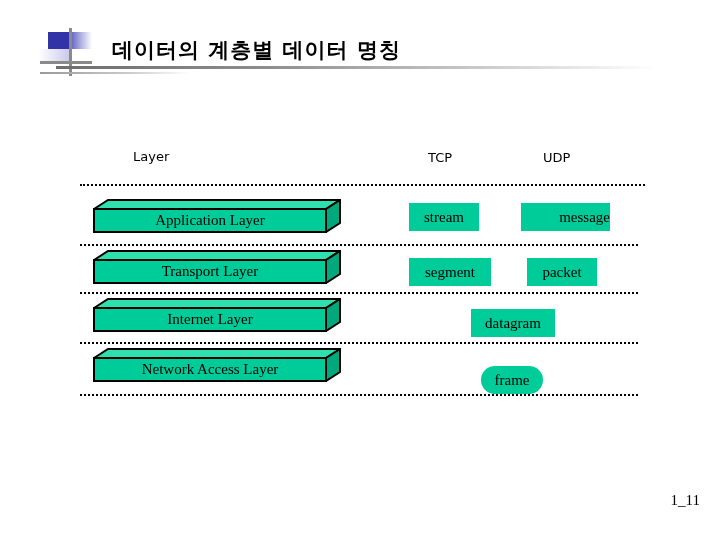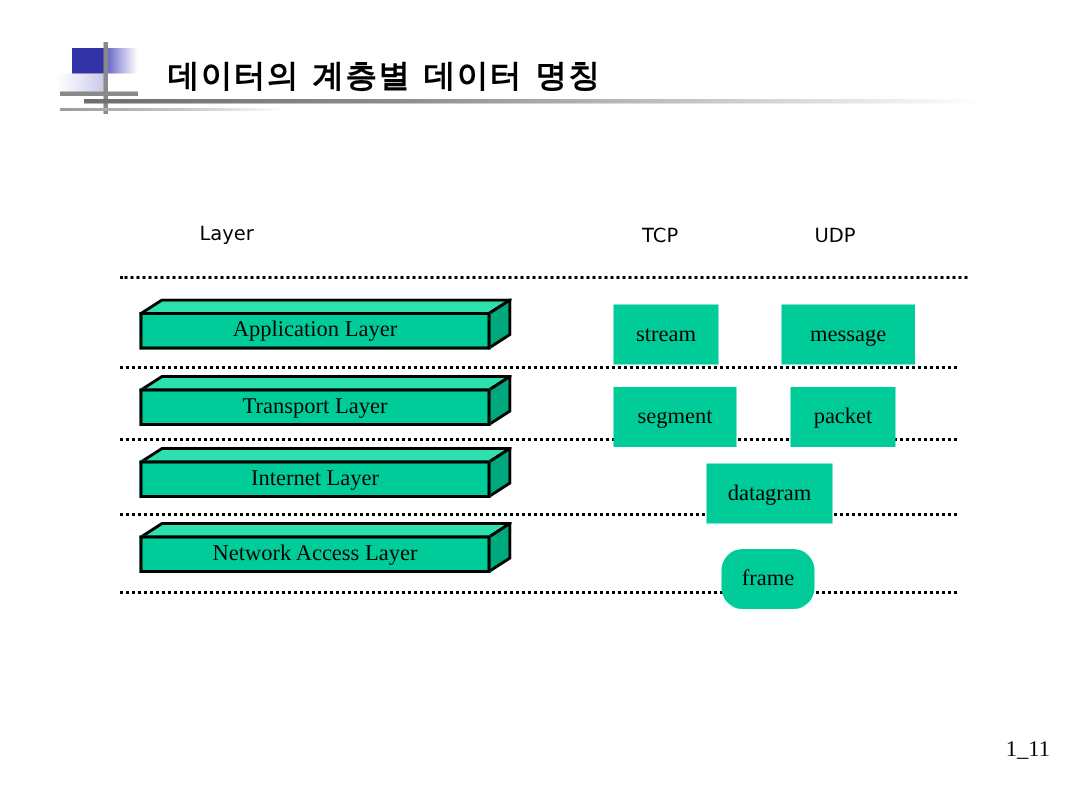"stream" .unit { height: 40px -> 28px }
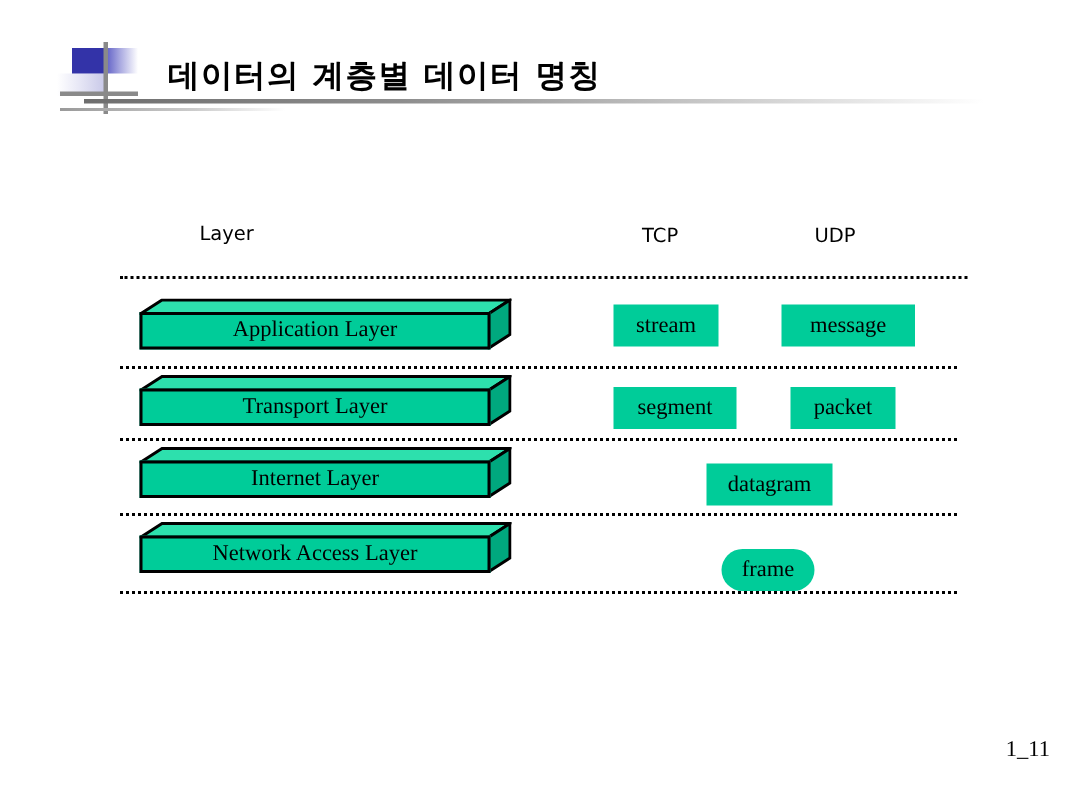"message" #unit-message { justify-content: none -> flex-end }
